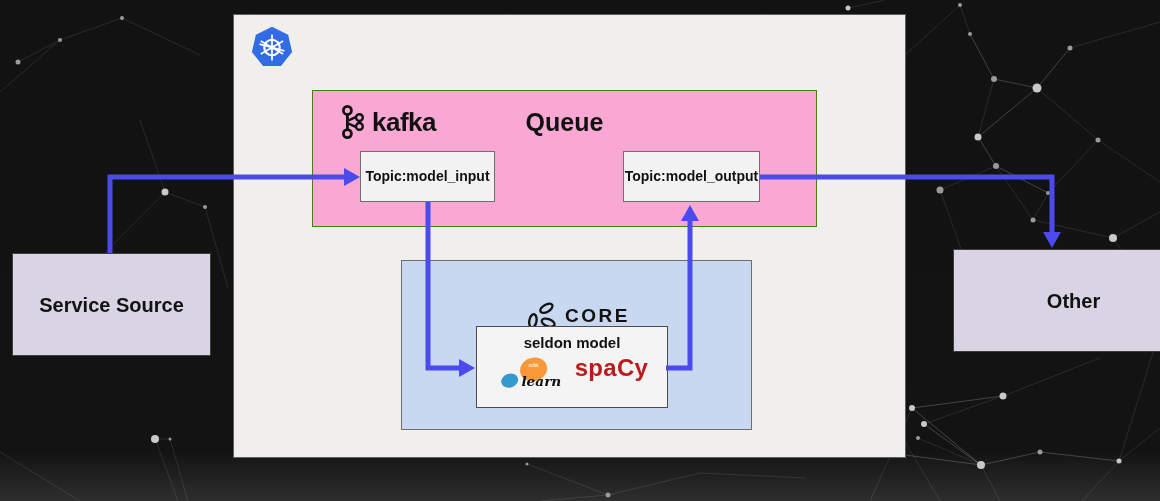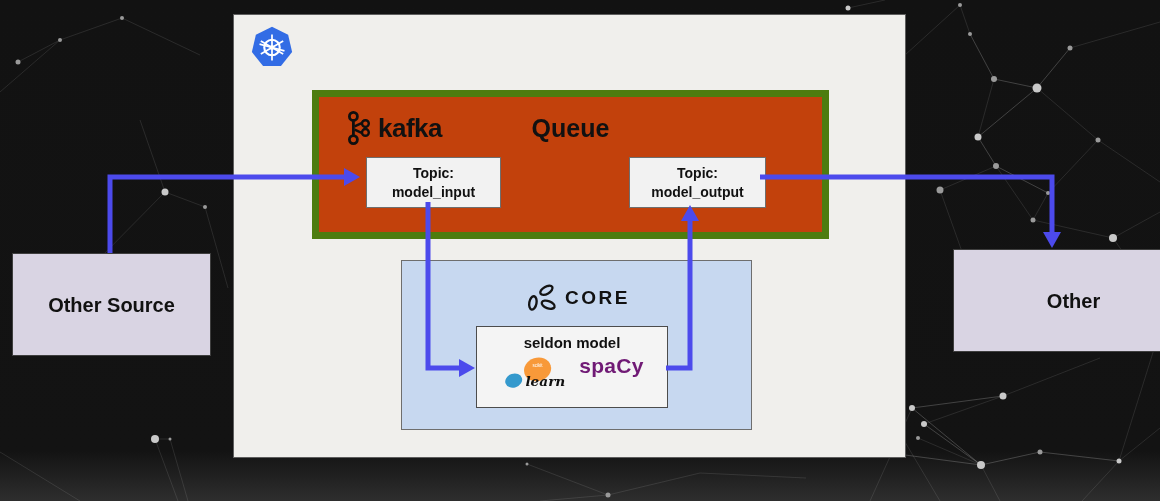"kafka" .queue-box { background: #c2410c -> #f9a8d4; border: 7px solid #4d7c0f -> 1px solid #4d7c0f }
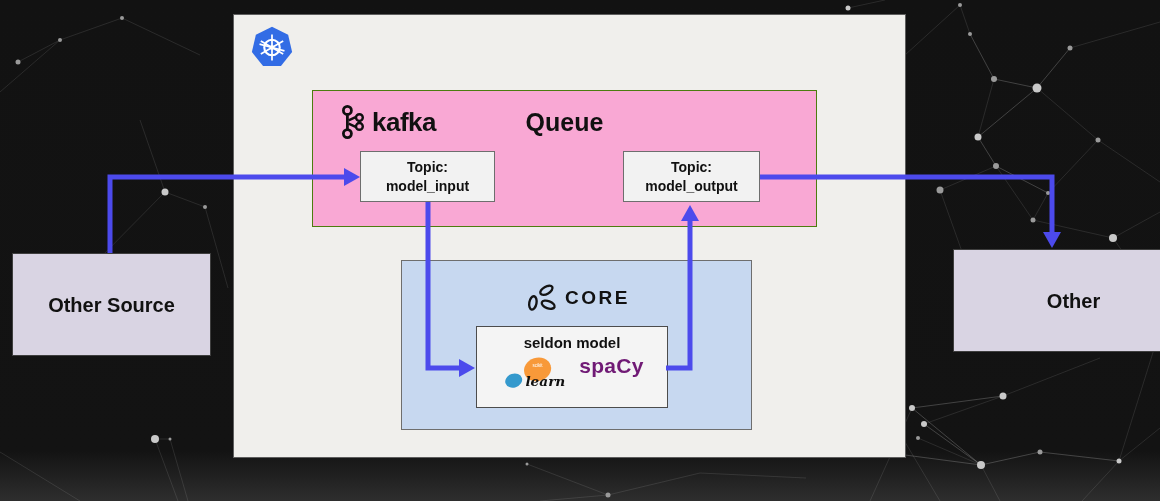"Topic:" .topic { flex-direction: column -> row }
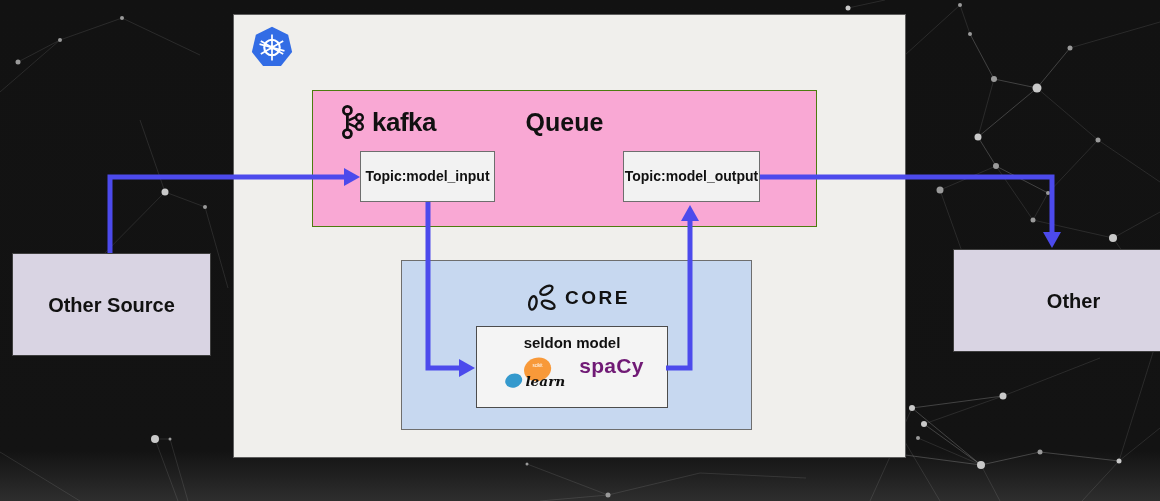"Other Source" span { text: Other -> Service }
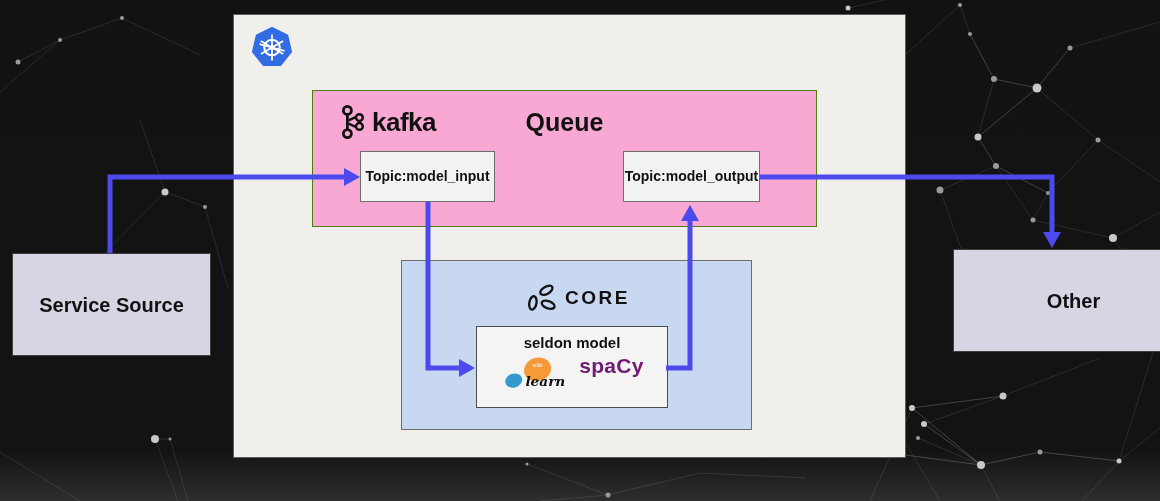"CORE" .core-brand { margin-top: none -> 18px }
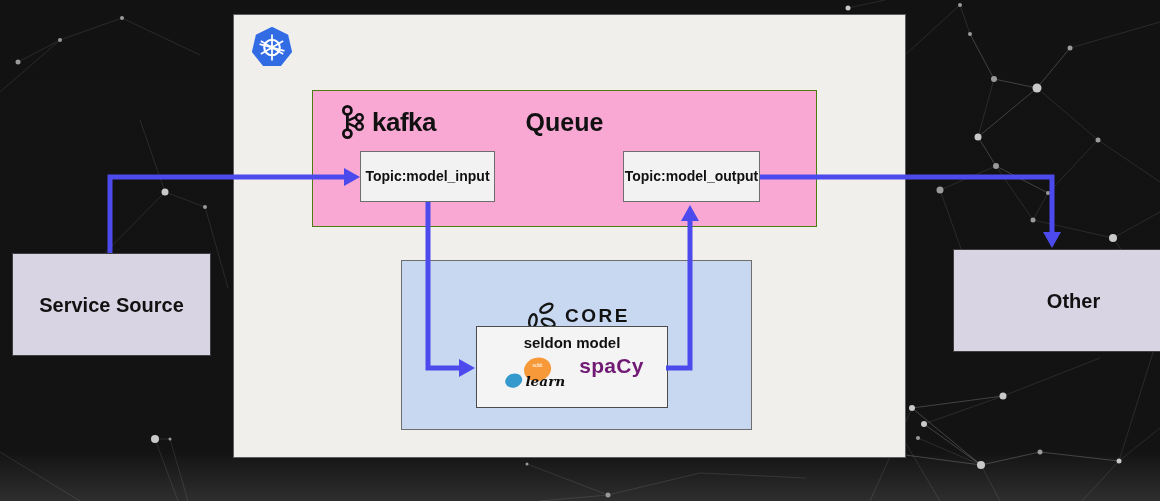"spaCy" .spacy { color: #701a75 -> #b91c1c; font-size: 21px -> 24px }
